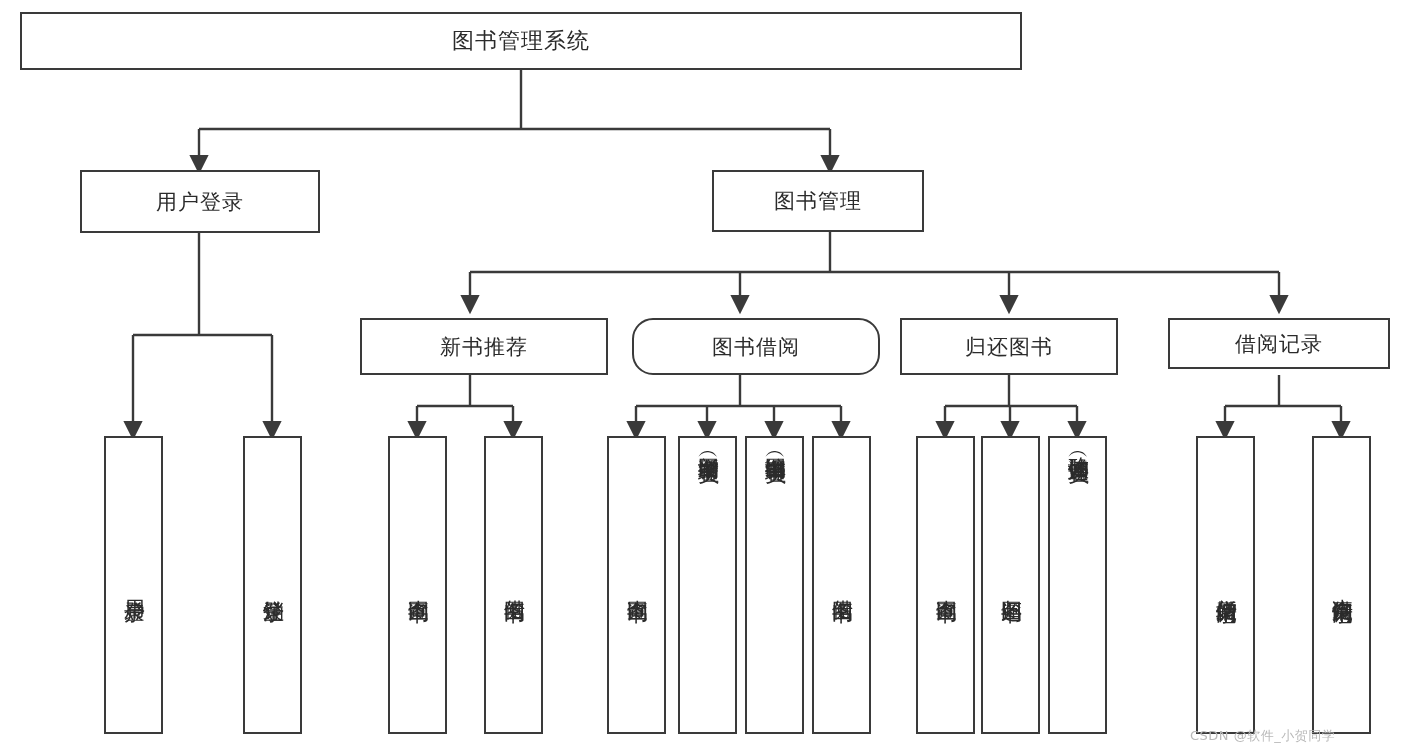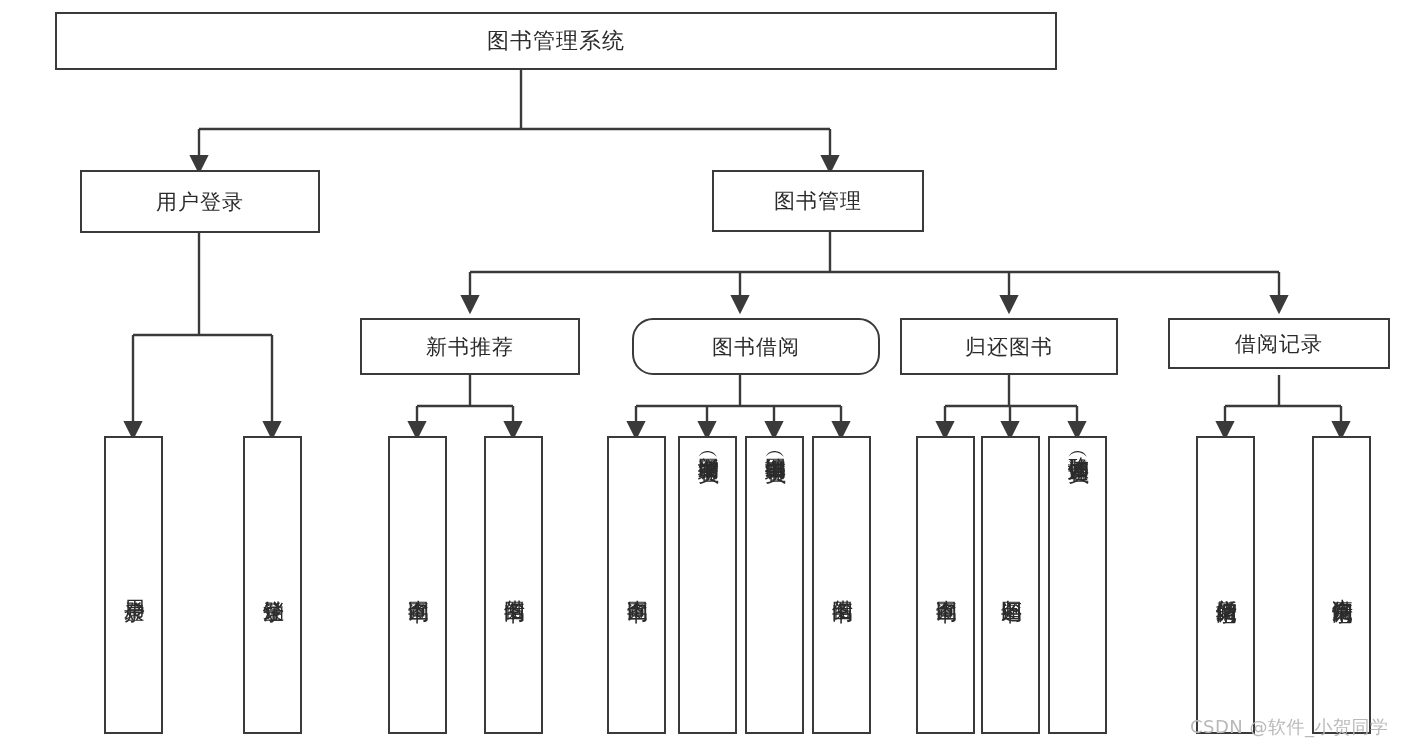"图书管理系统" #title-node { margin-left: 35px -> none }
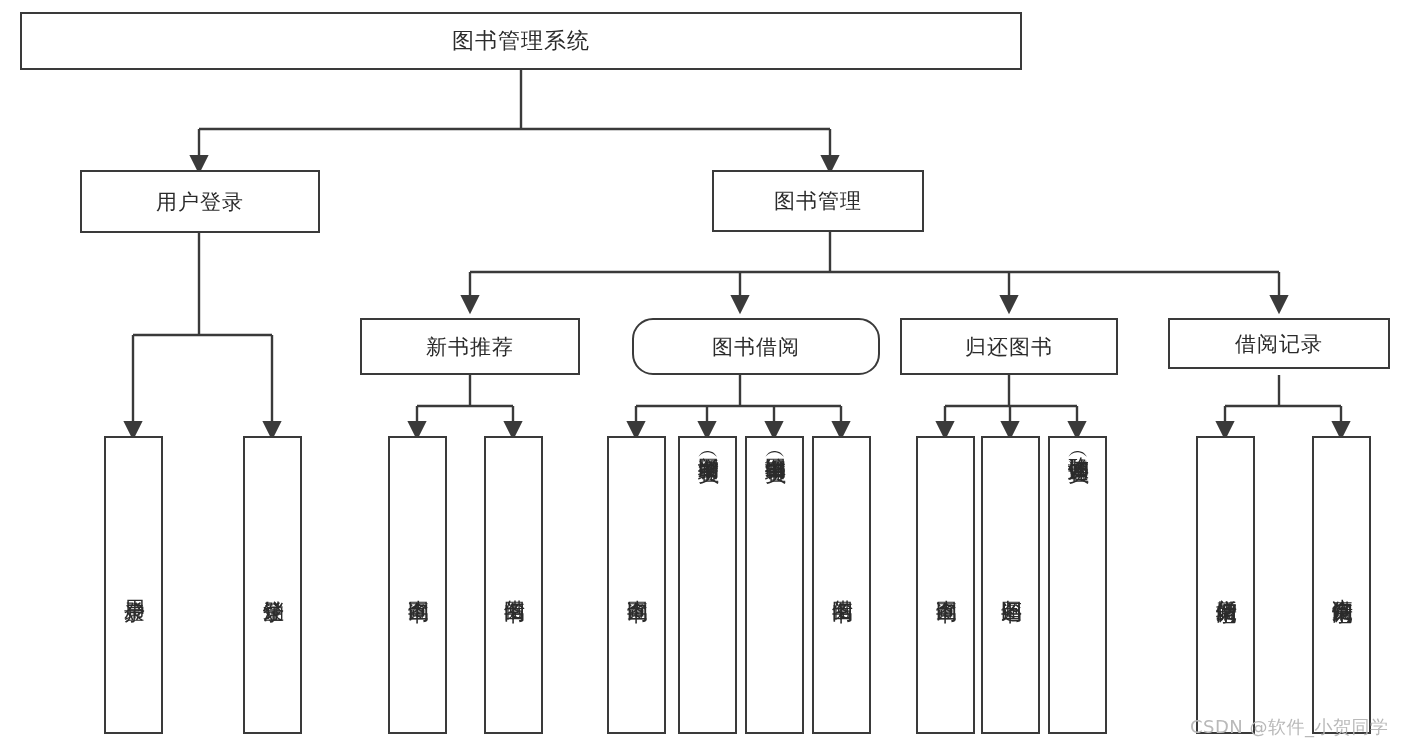"新书推荐" div.node { width: 220px -> 248px }
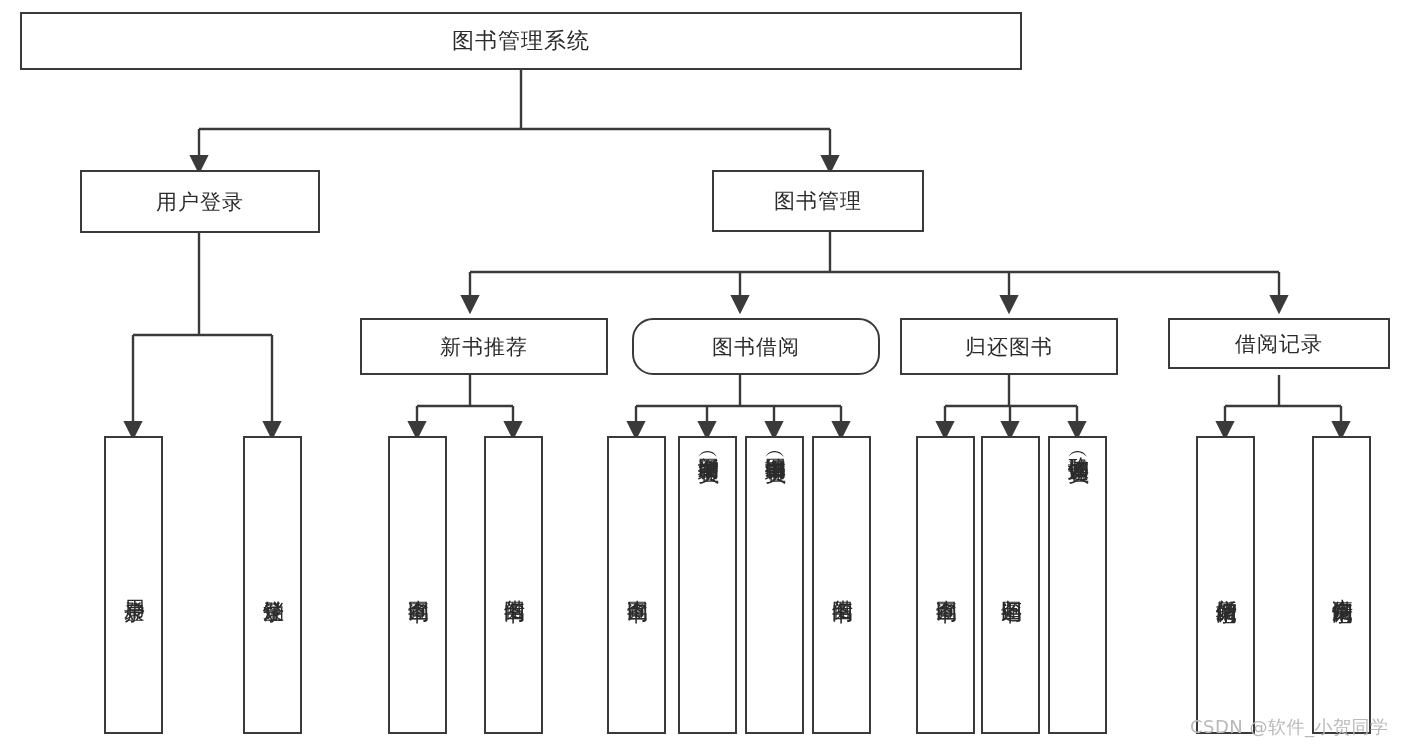"CSDN @软件_小贺同学" #watermark { font-size: 18px -> 13px; margin-top: none -> 12px }
